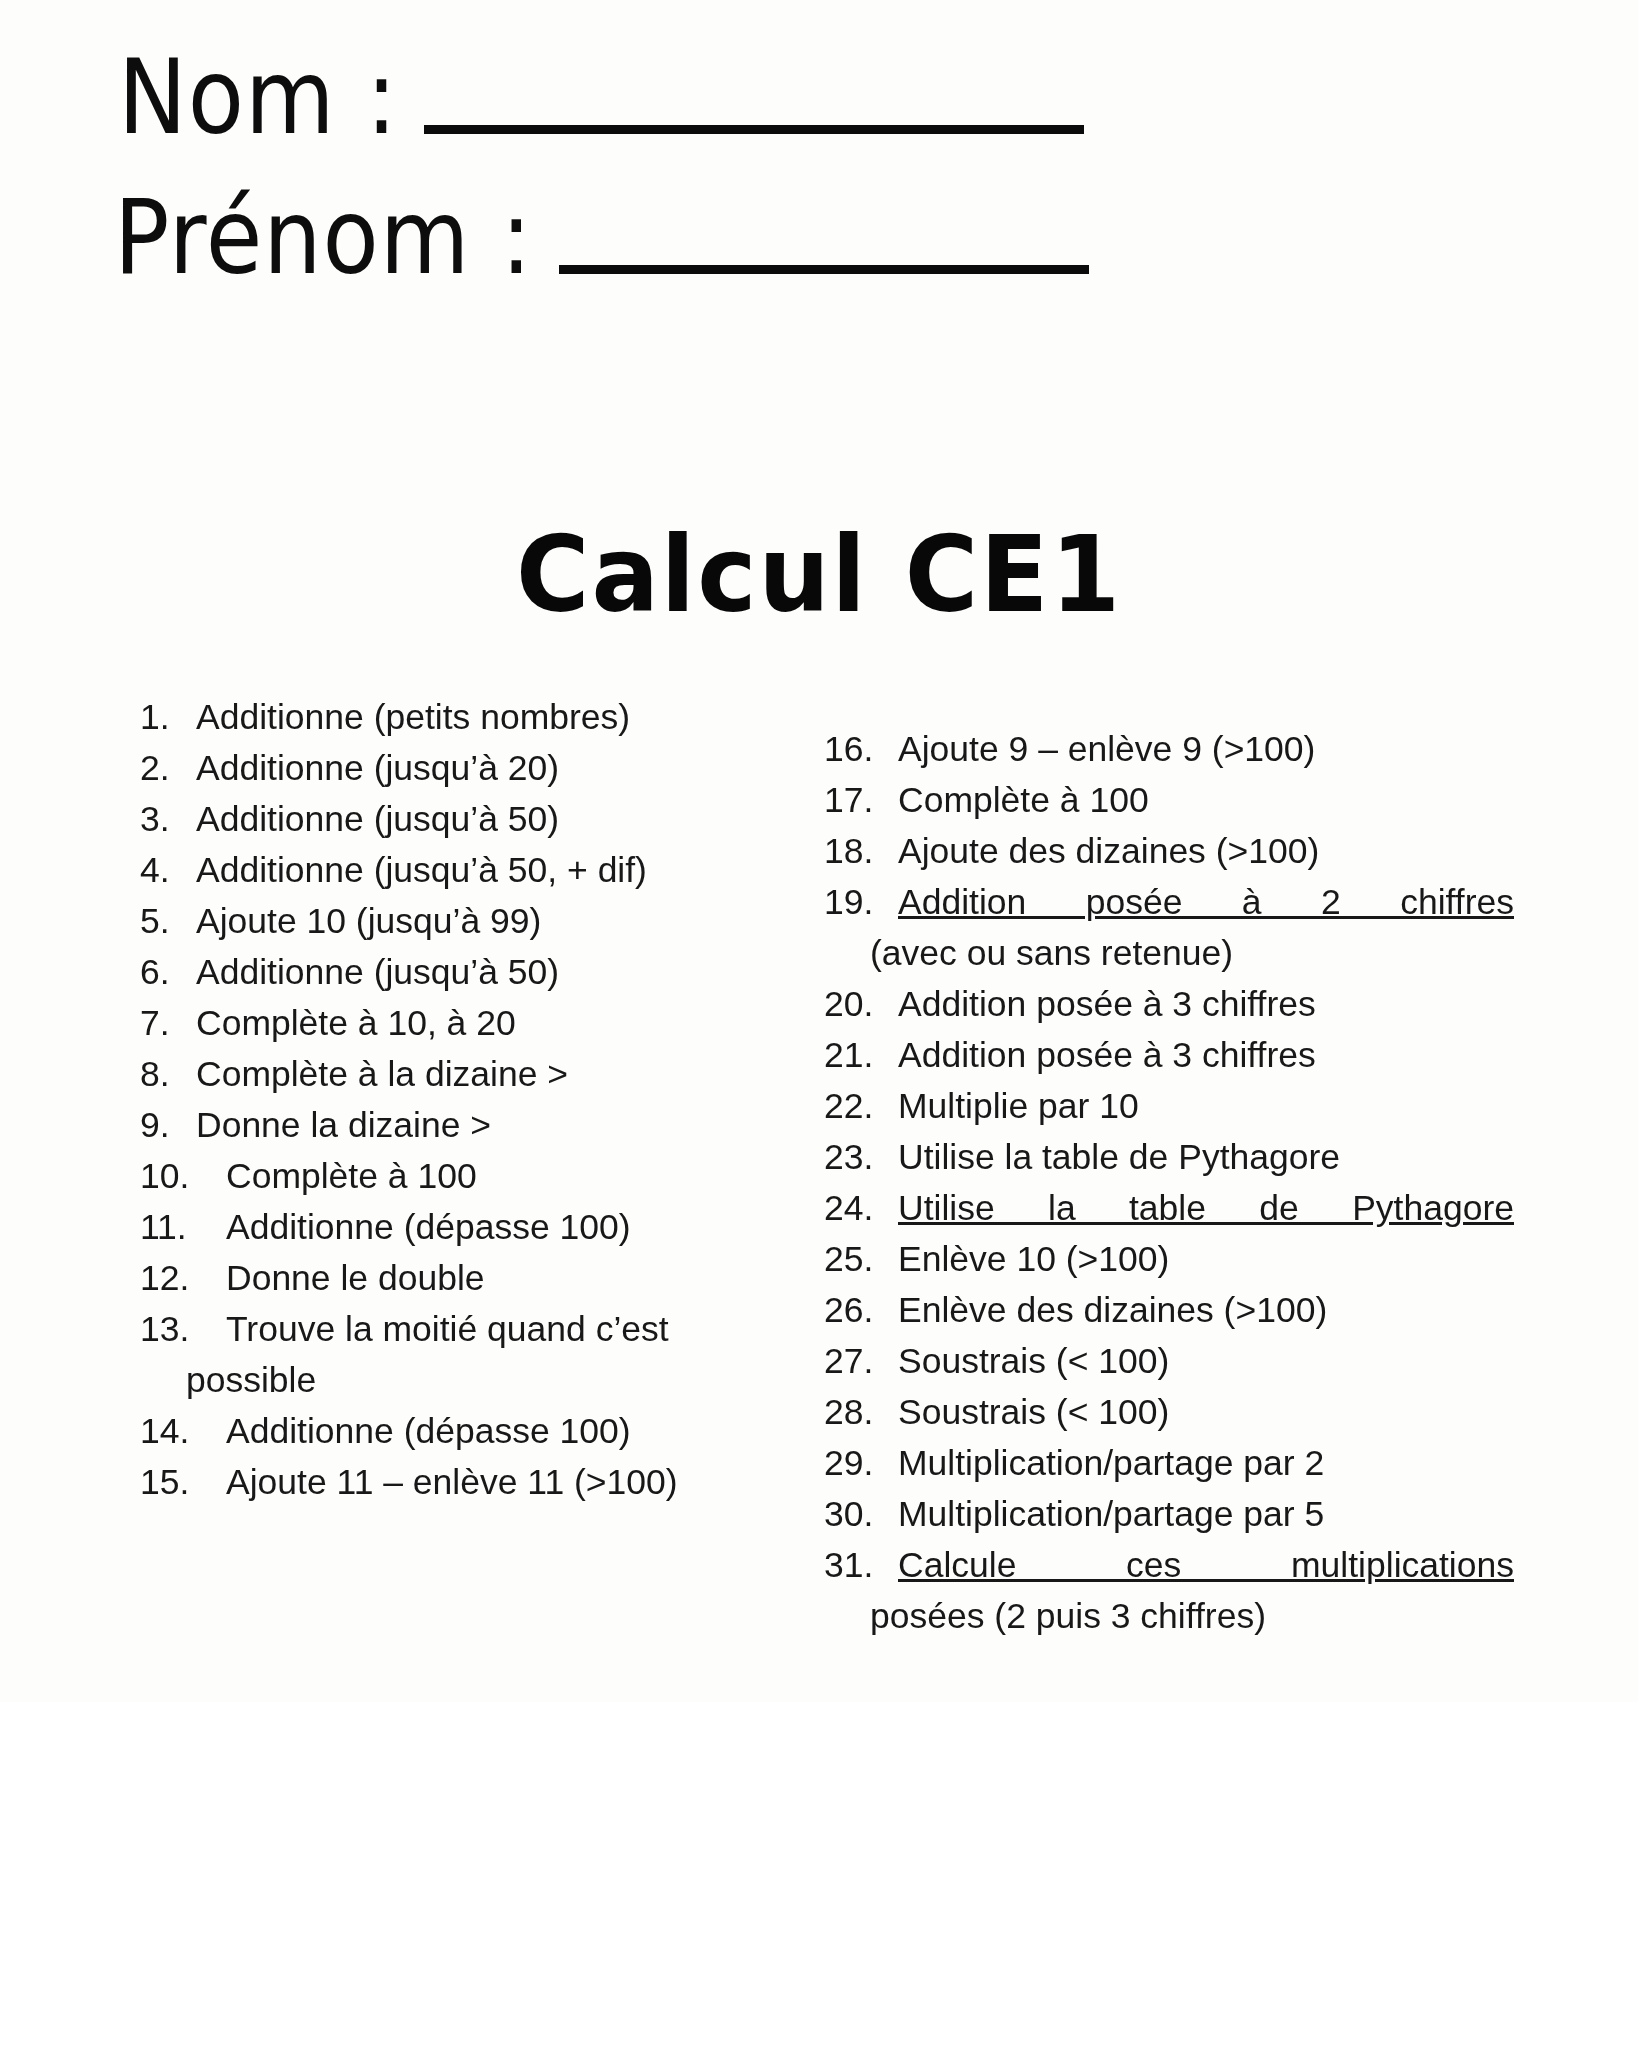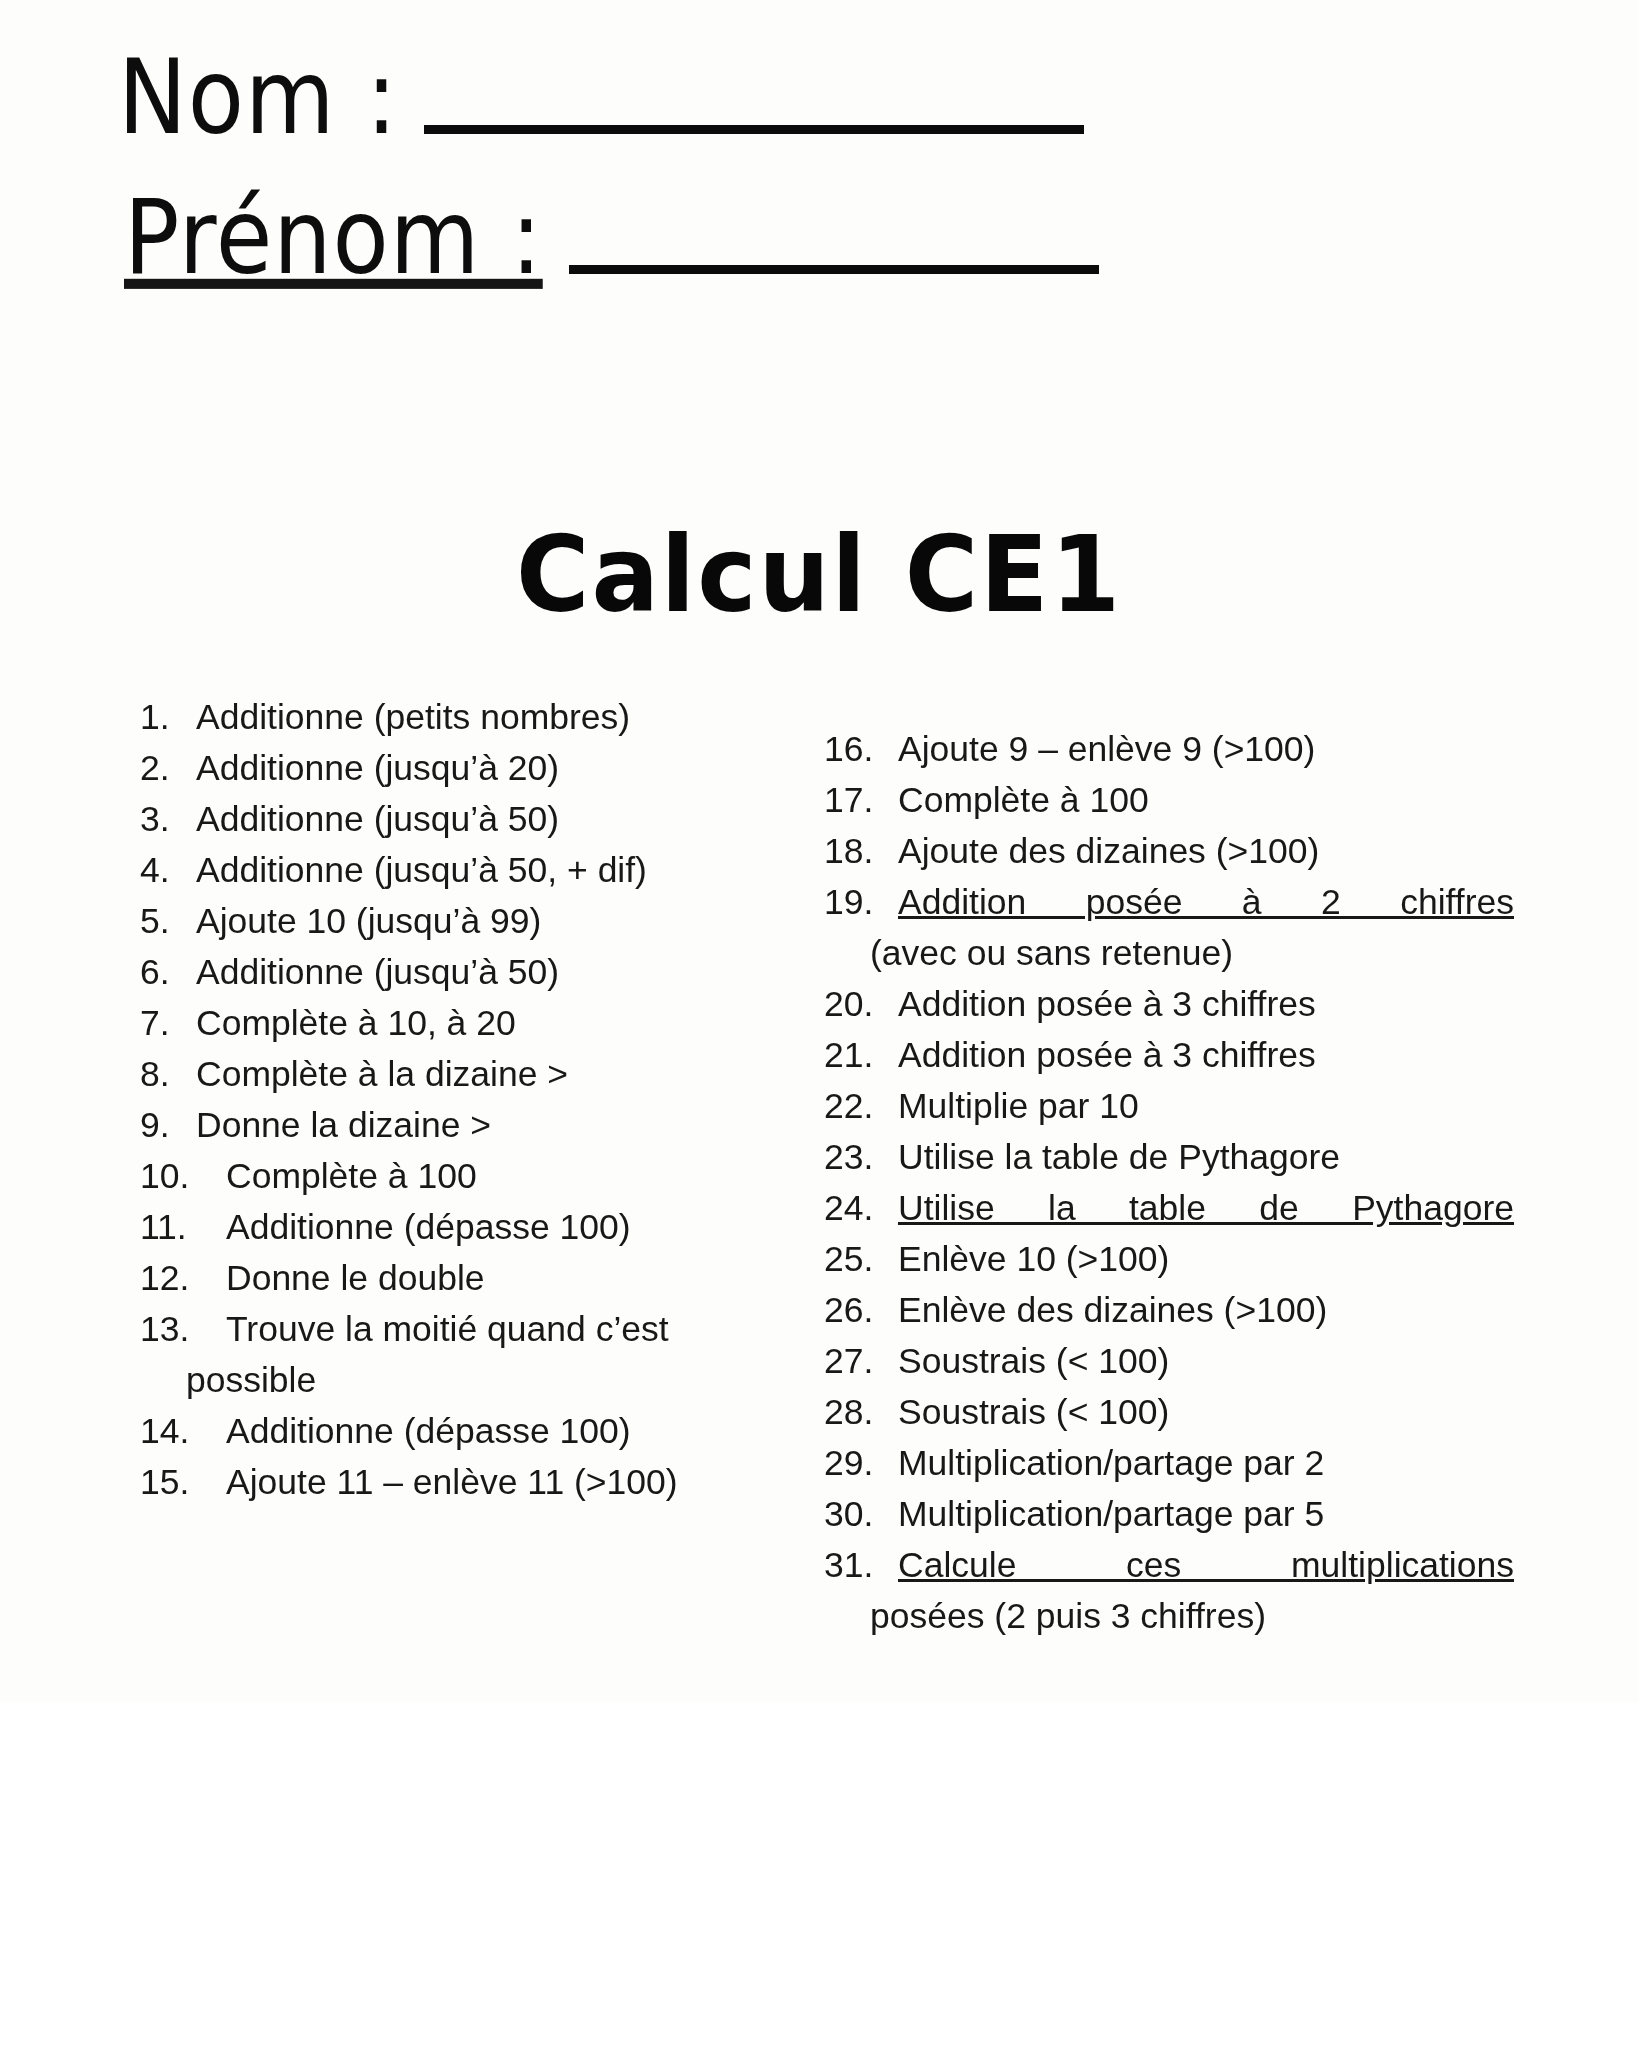"Prénom :" .field-row.prenom { left: 124px -> 114px; text-decoration: underline -> none }
